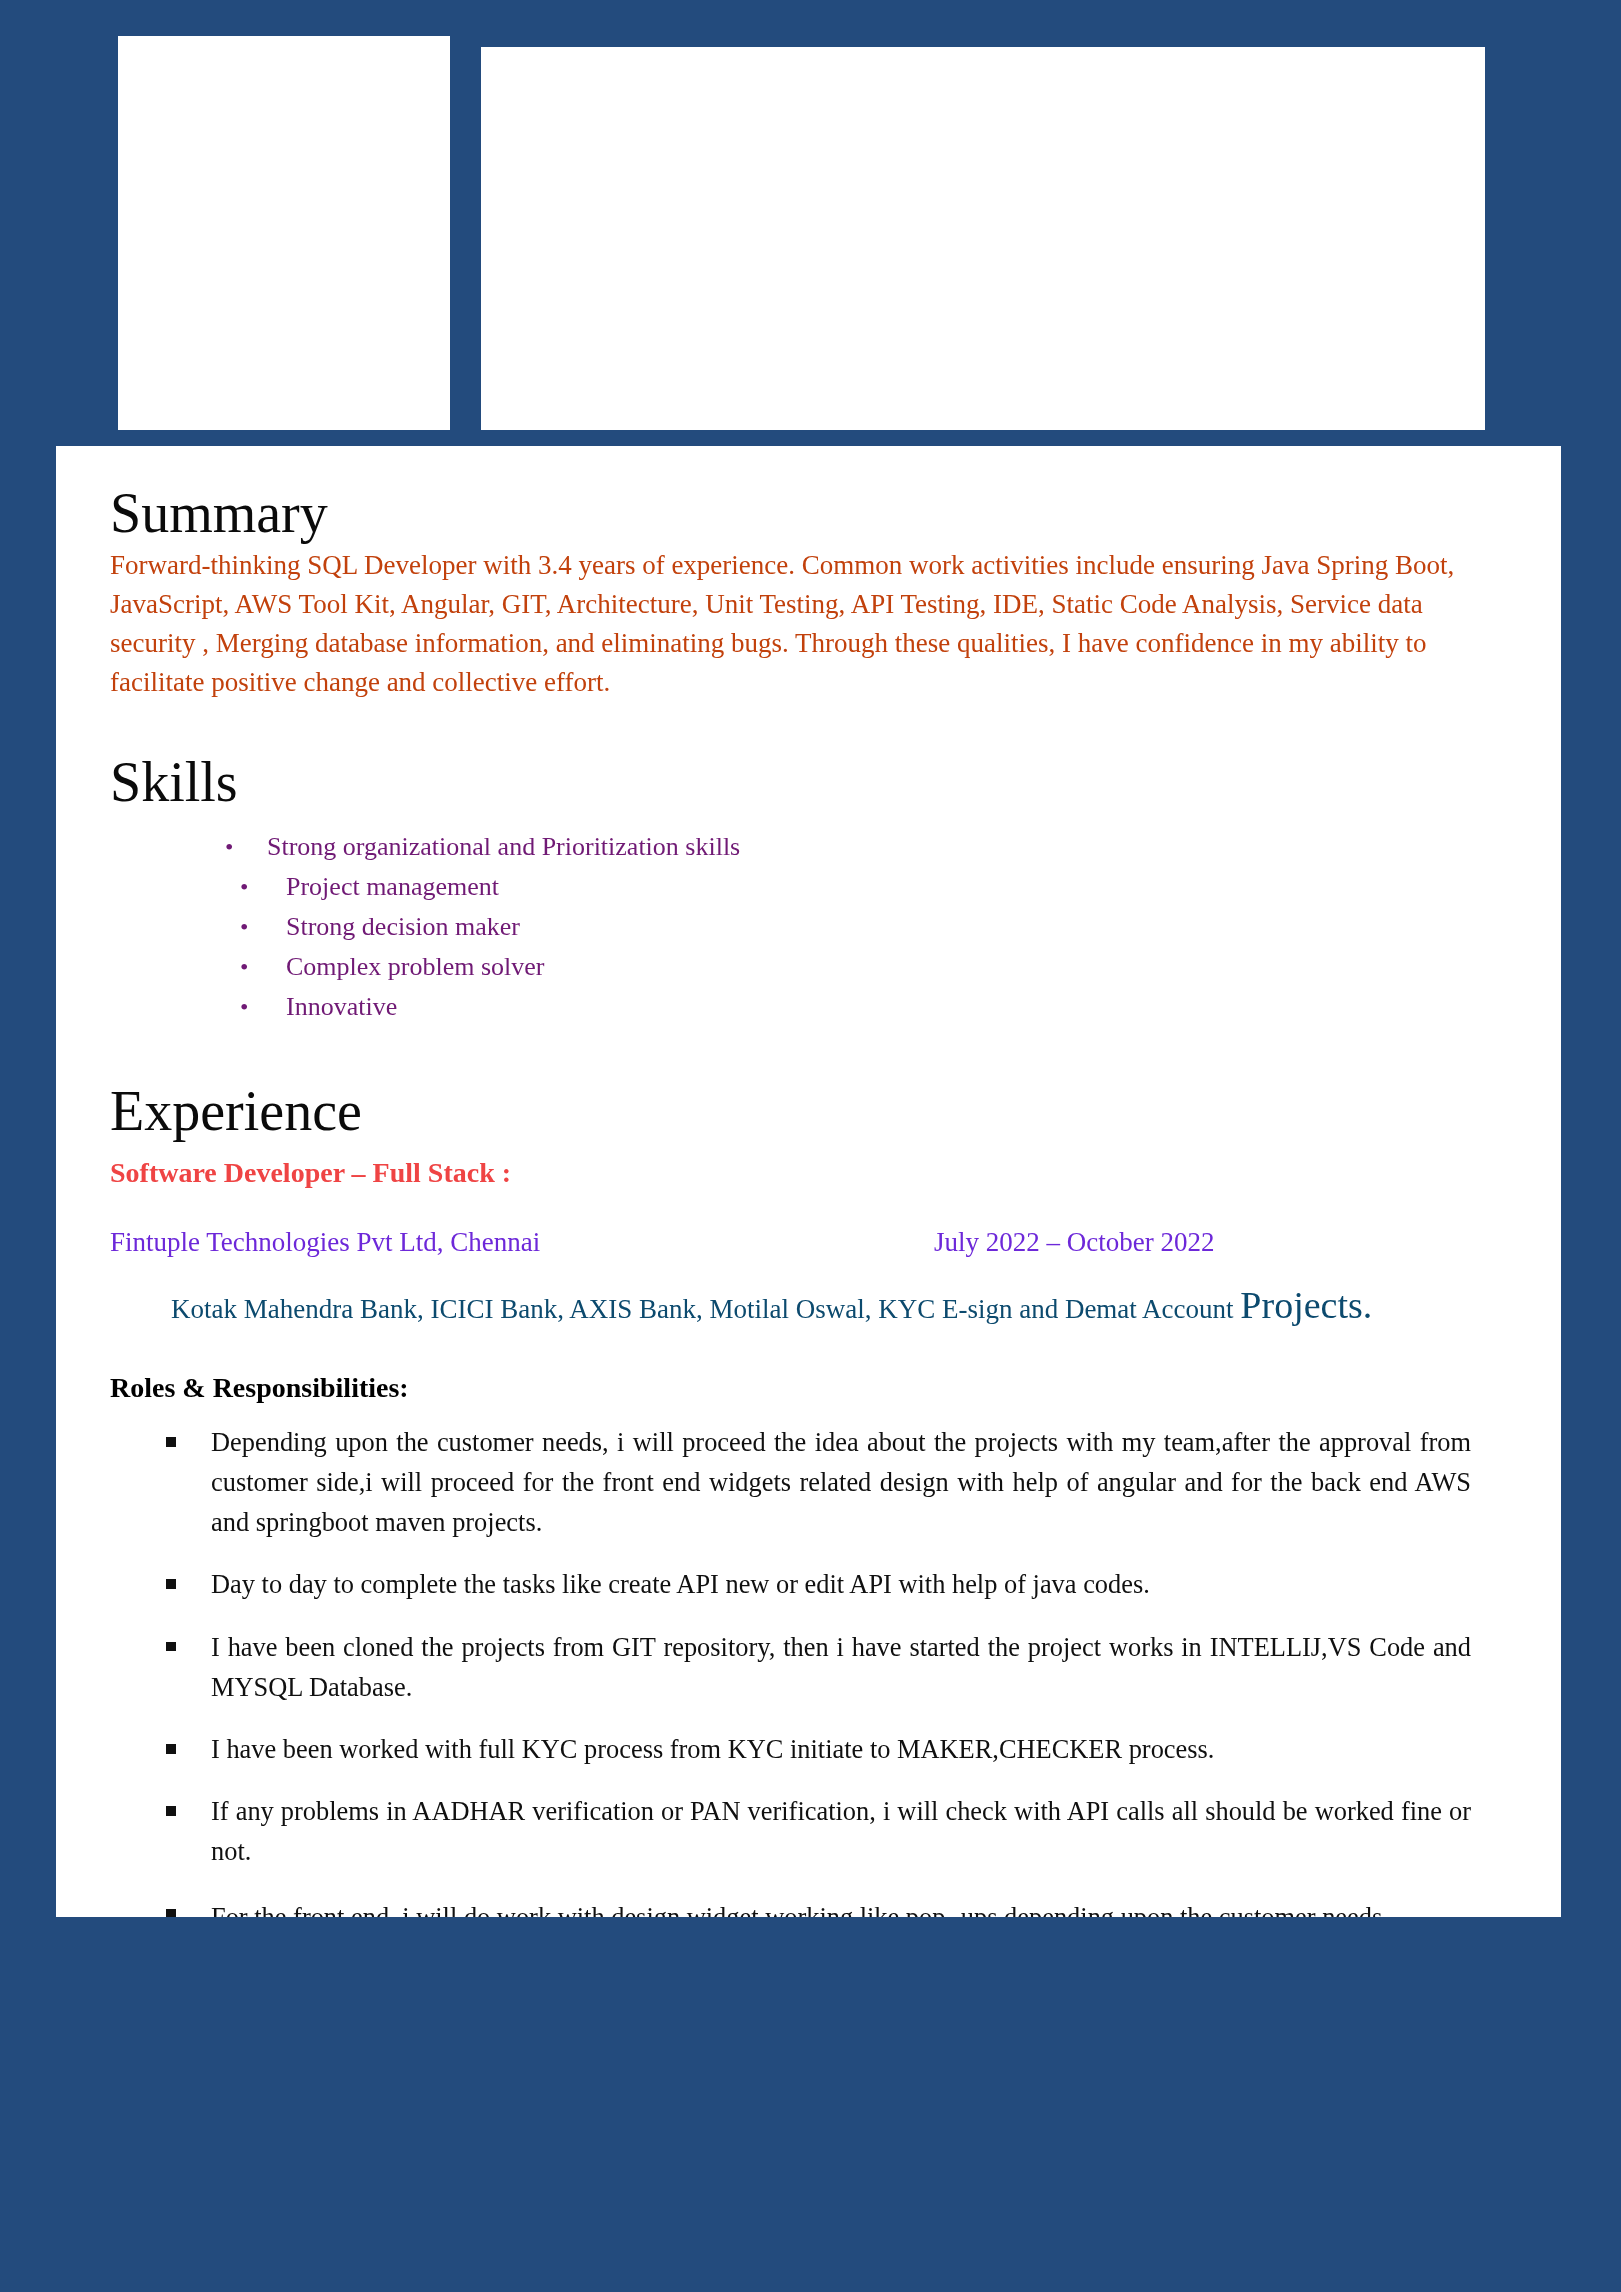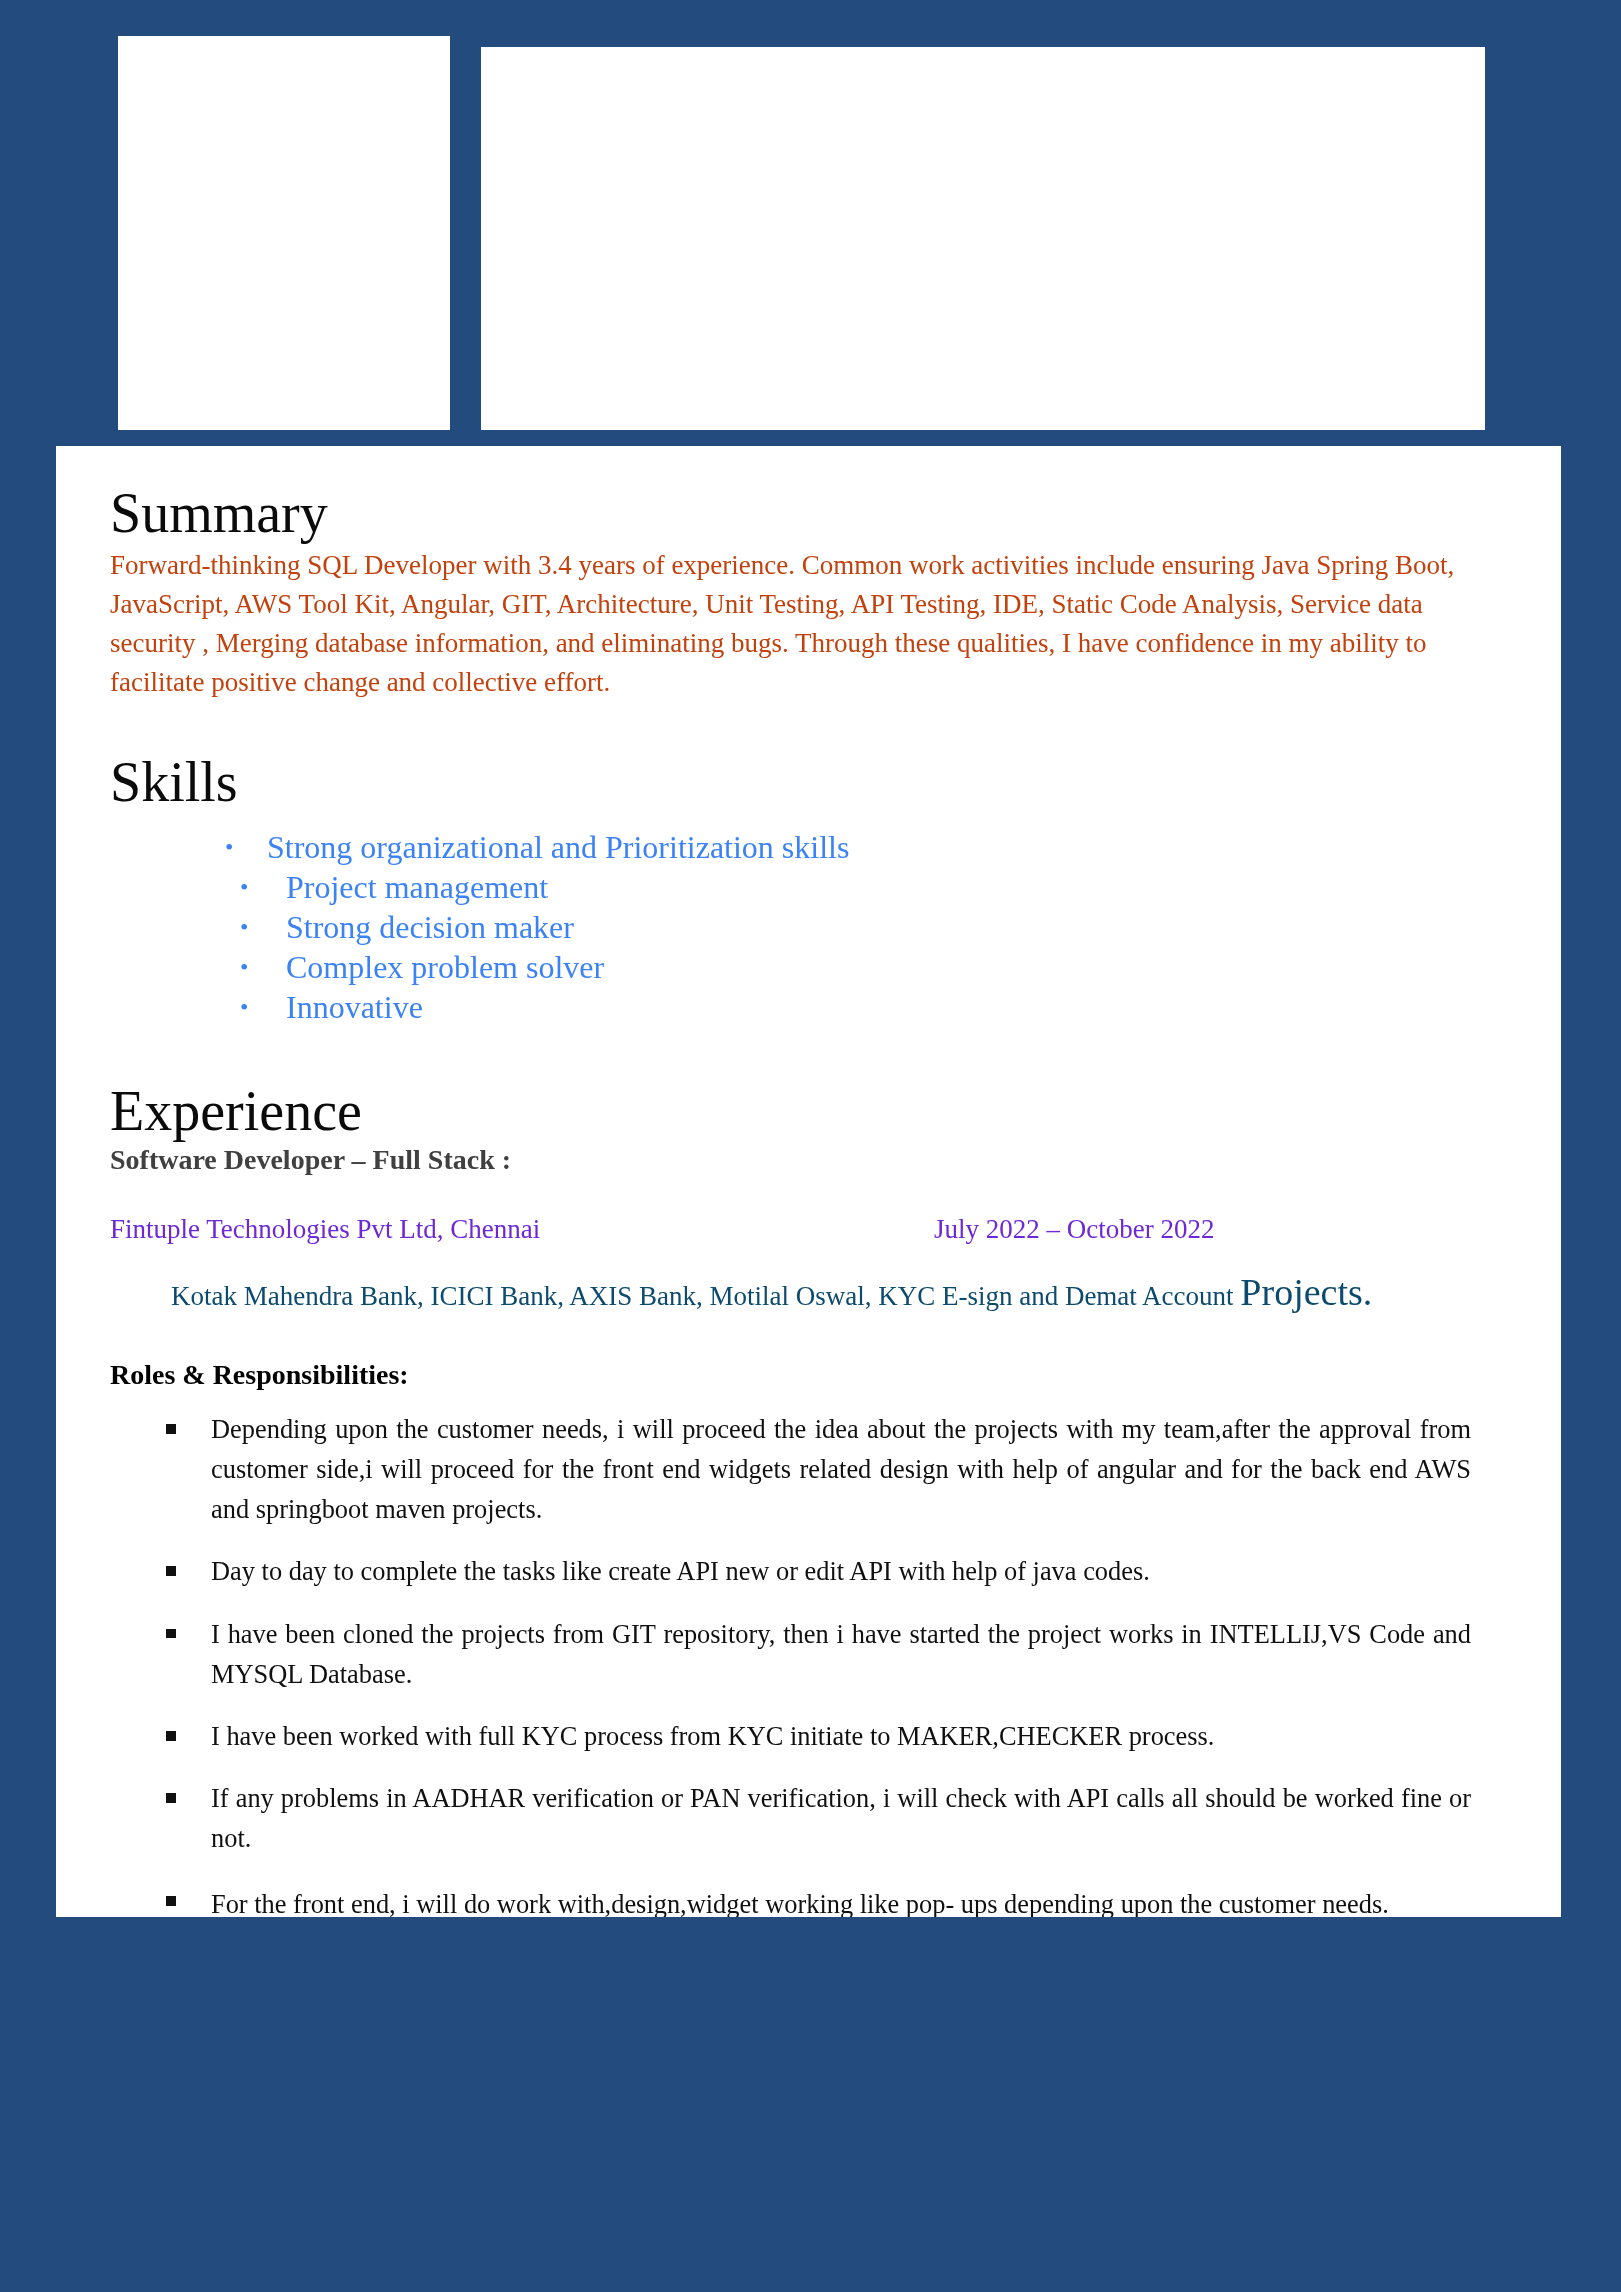"Strong organizational and Prioritization" #skills-list li { color: #3b82f6 -> #701a75; font-size: 32px -> 26px }
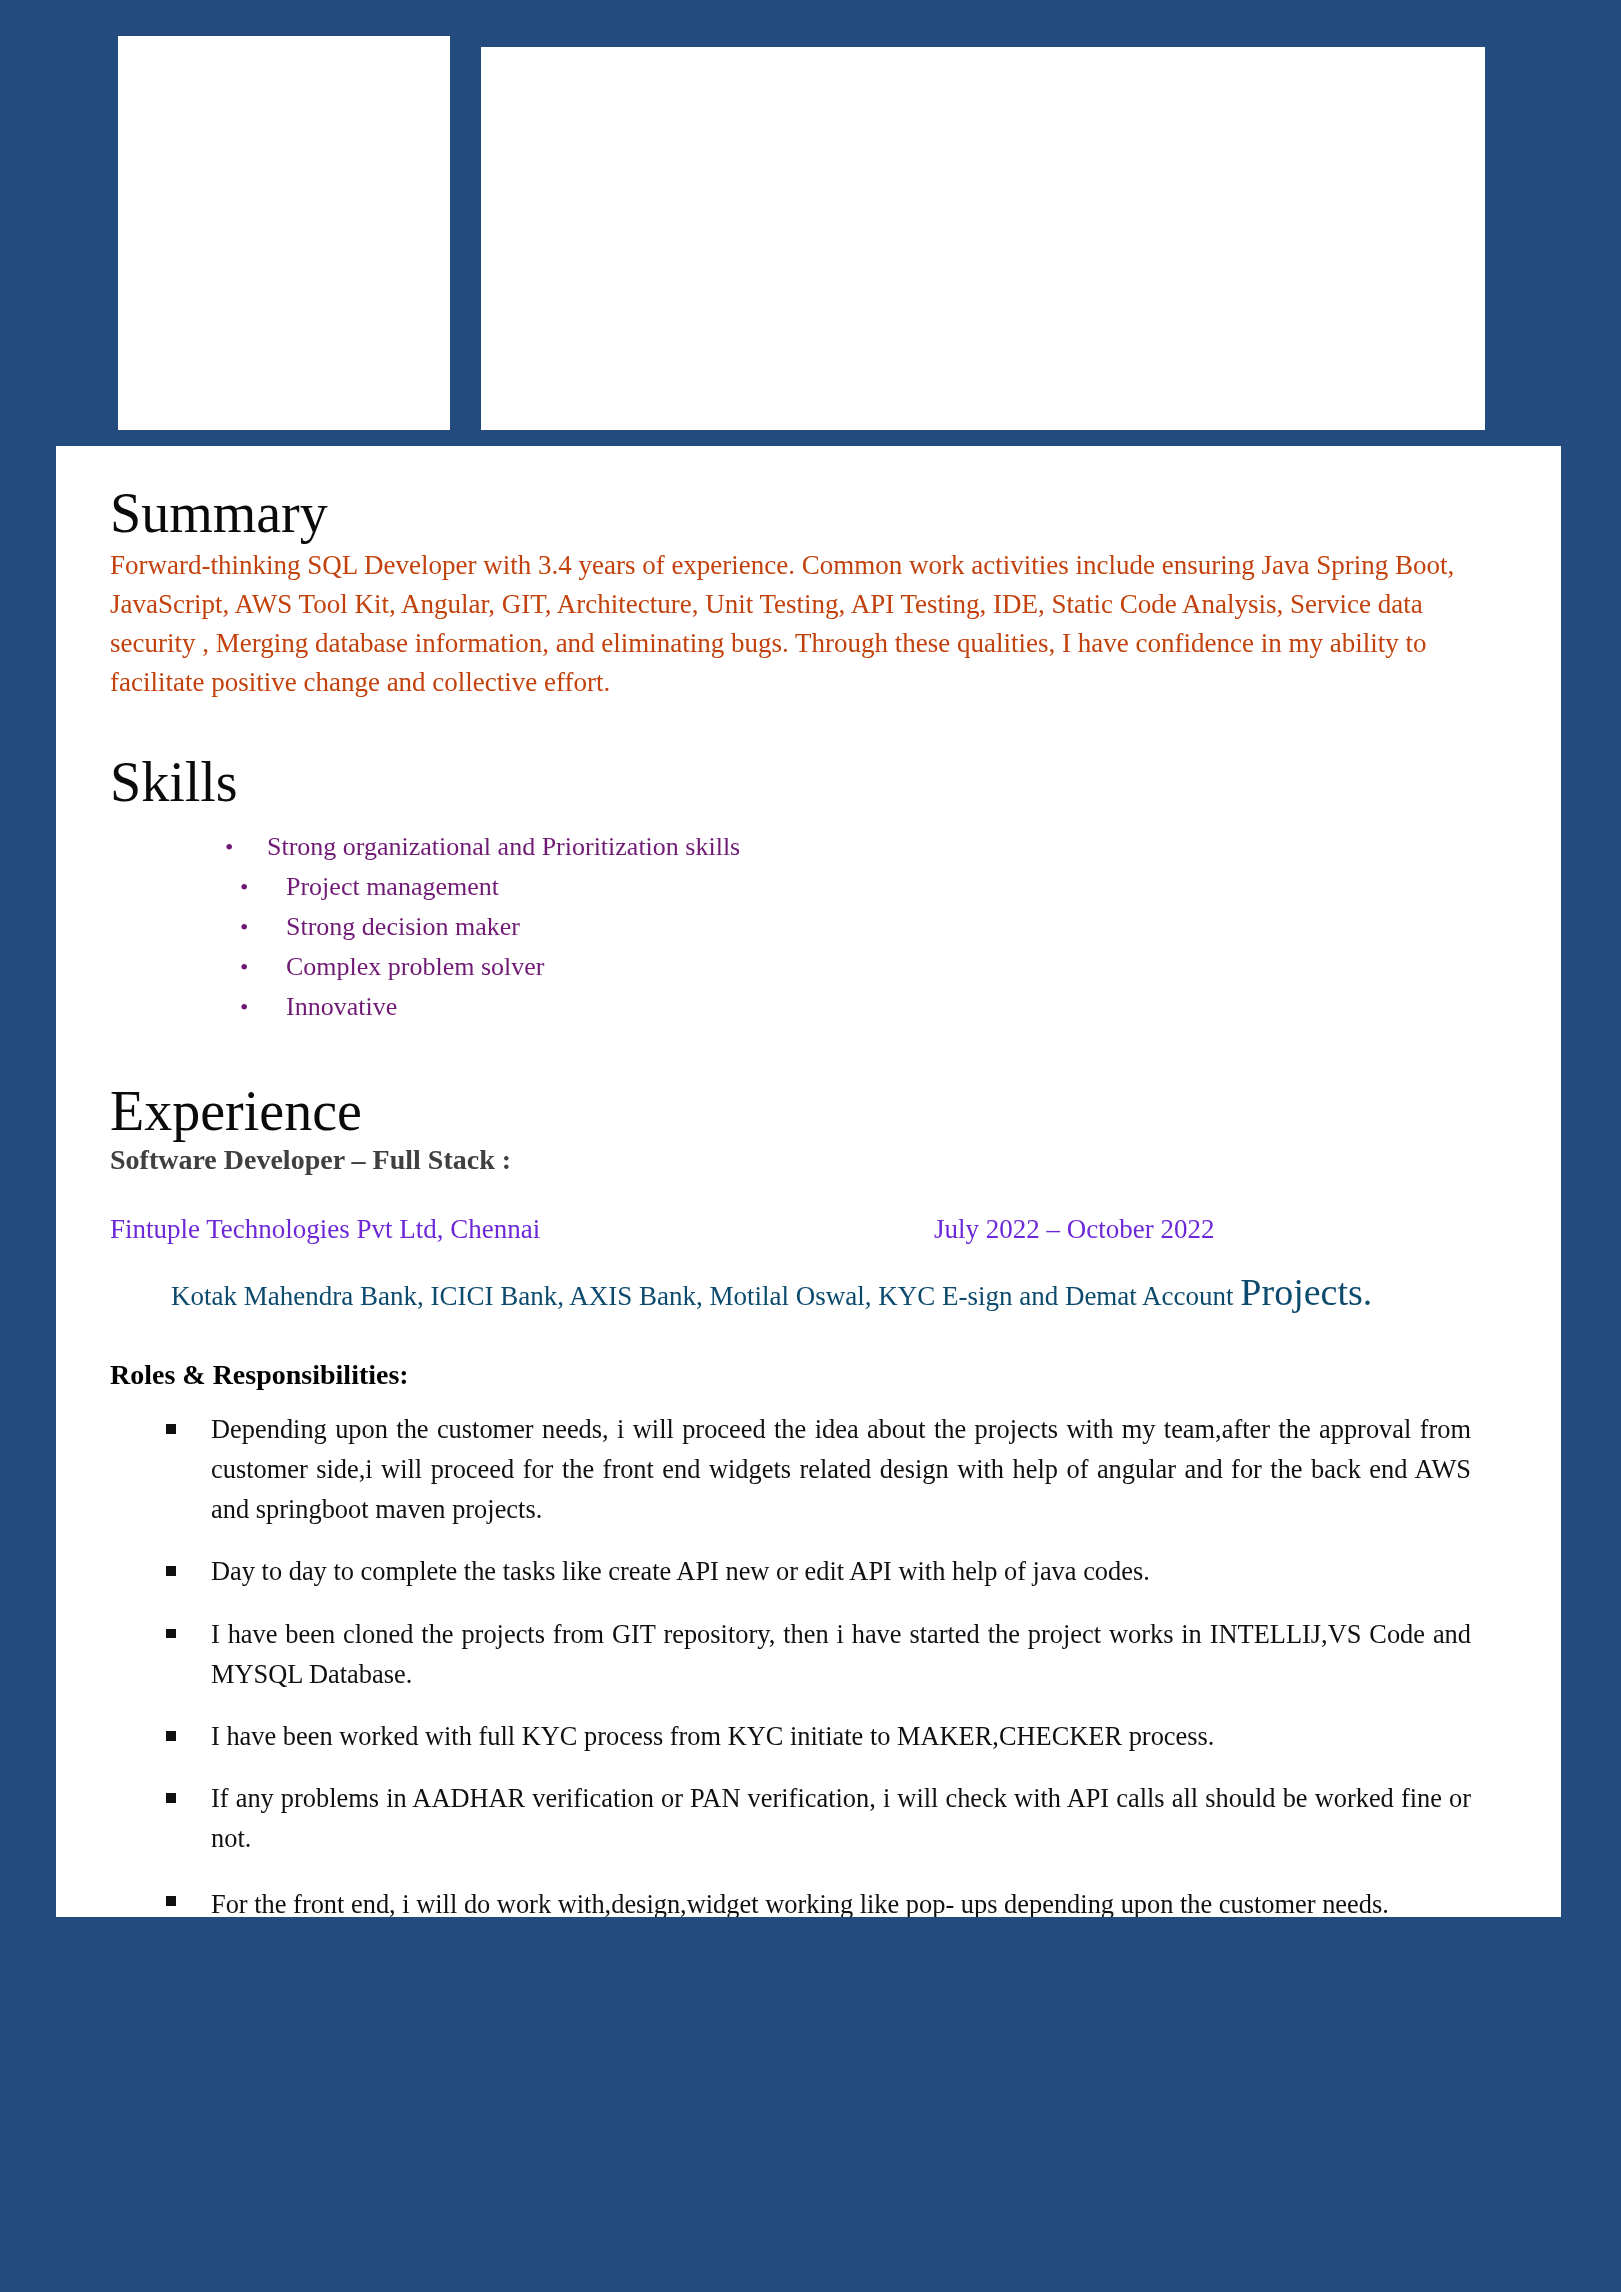"Software Developer – Full Stack" .job-title { color: #404040 -> #ef4444; margin-top: 1px -> 14px }
